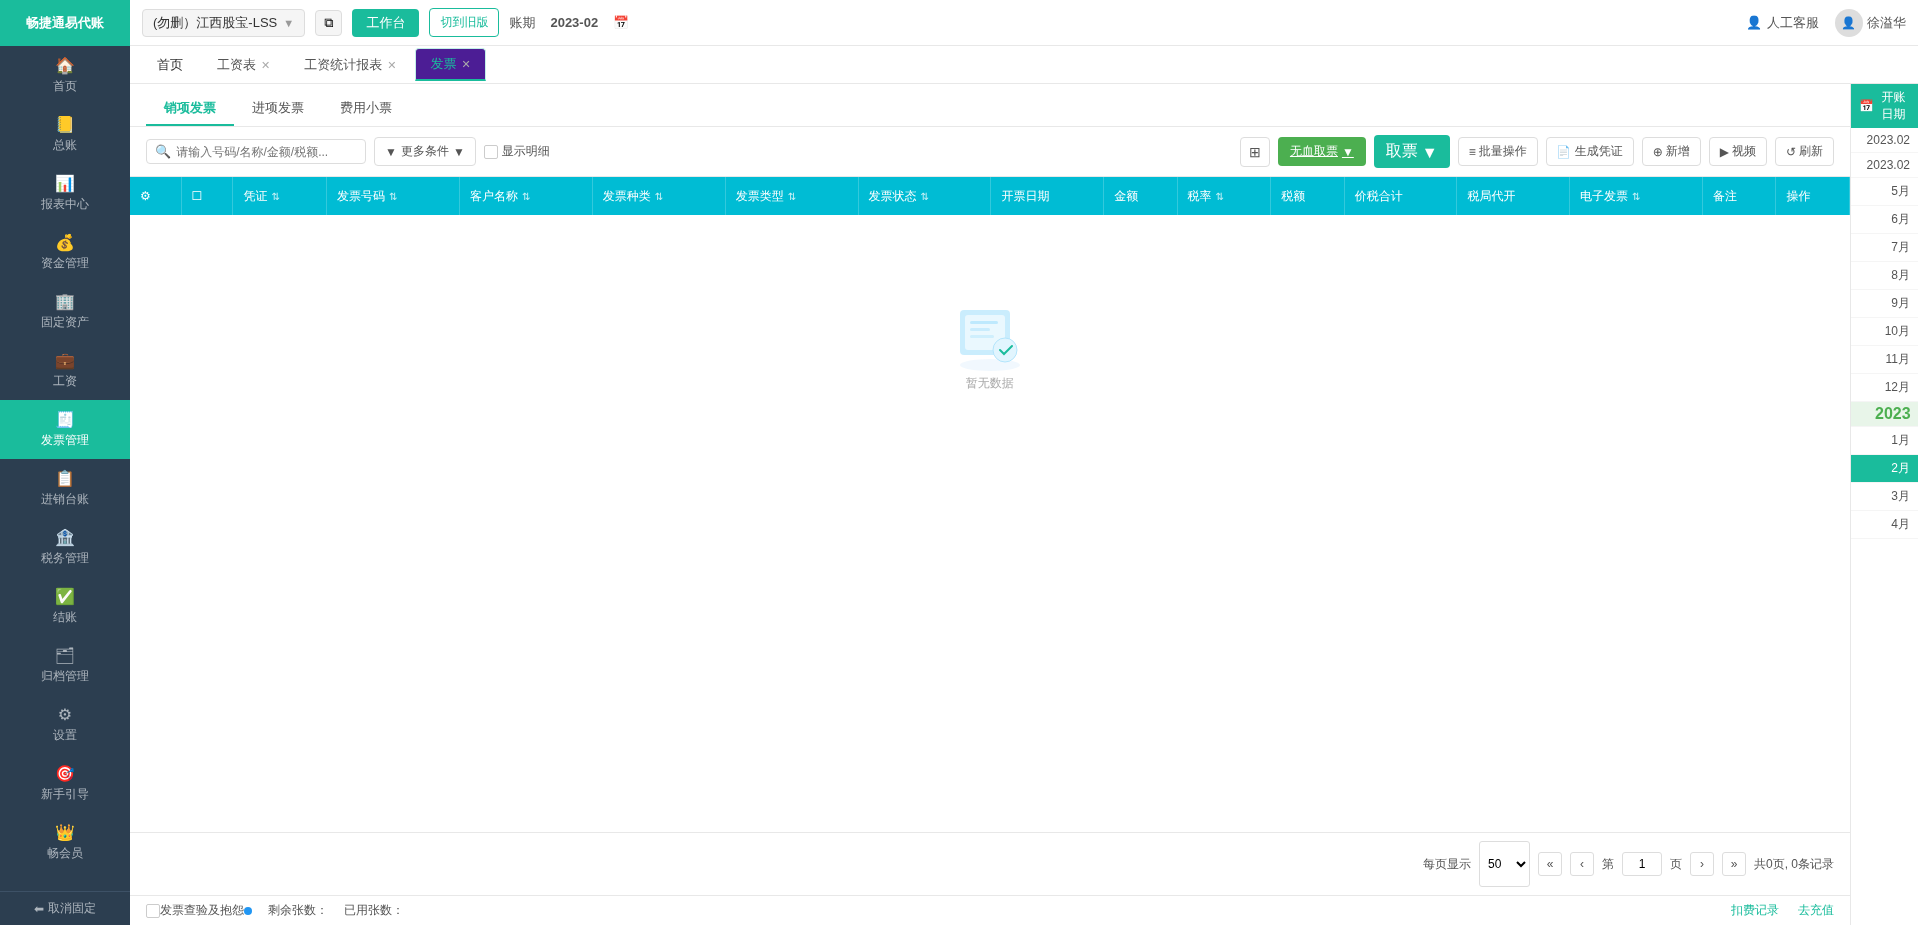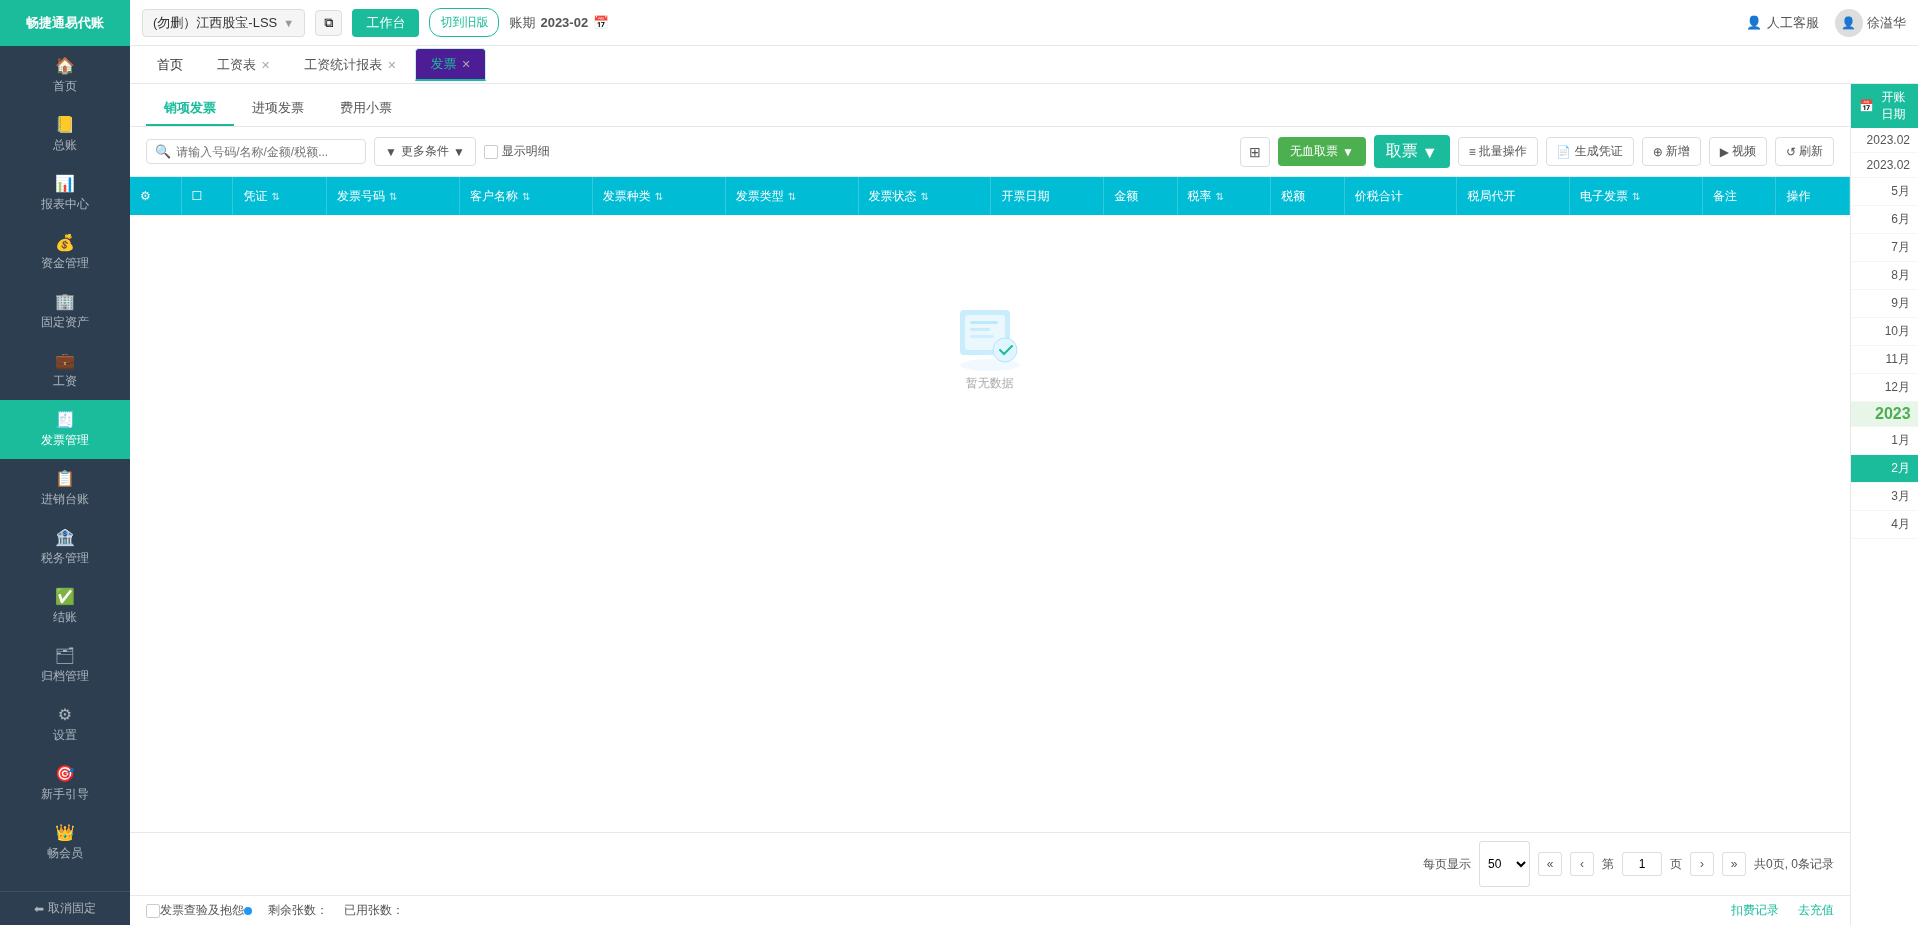"切到旧版" .switch-btn { border-radius: 12px -> 4px }
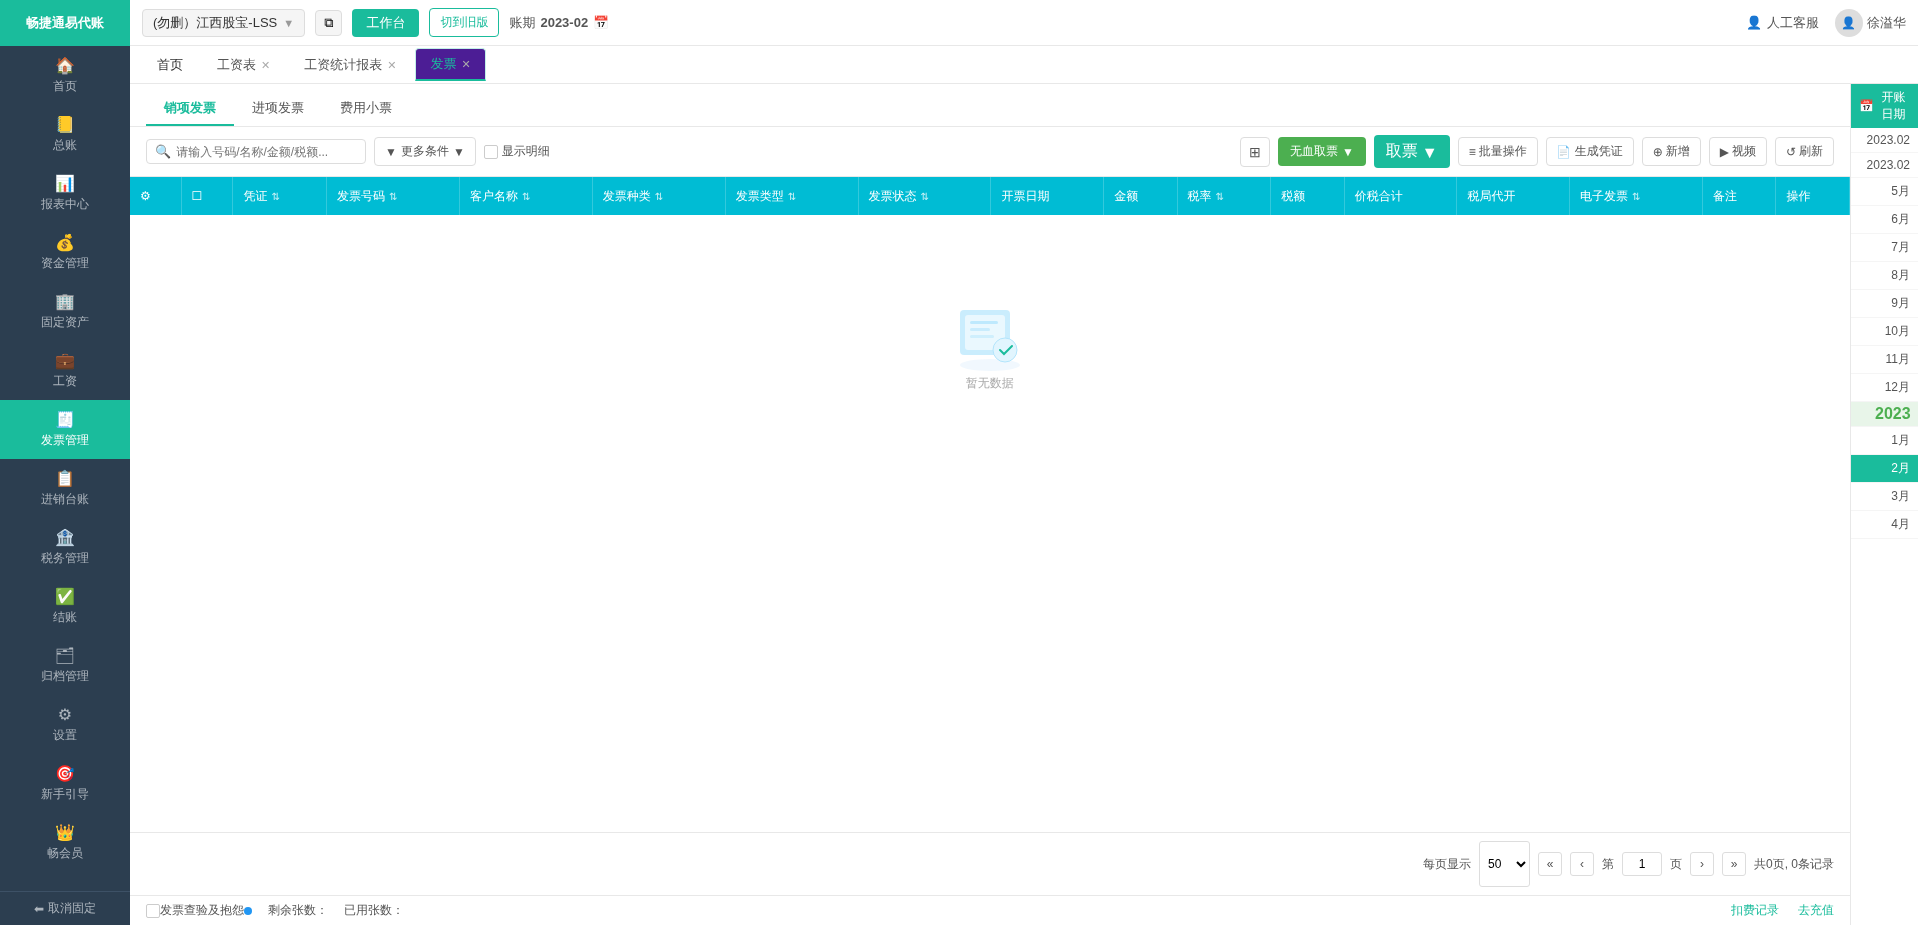"账期" .period-text { gap: 5px -> 15px }
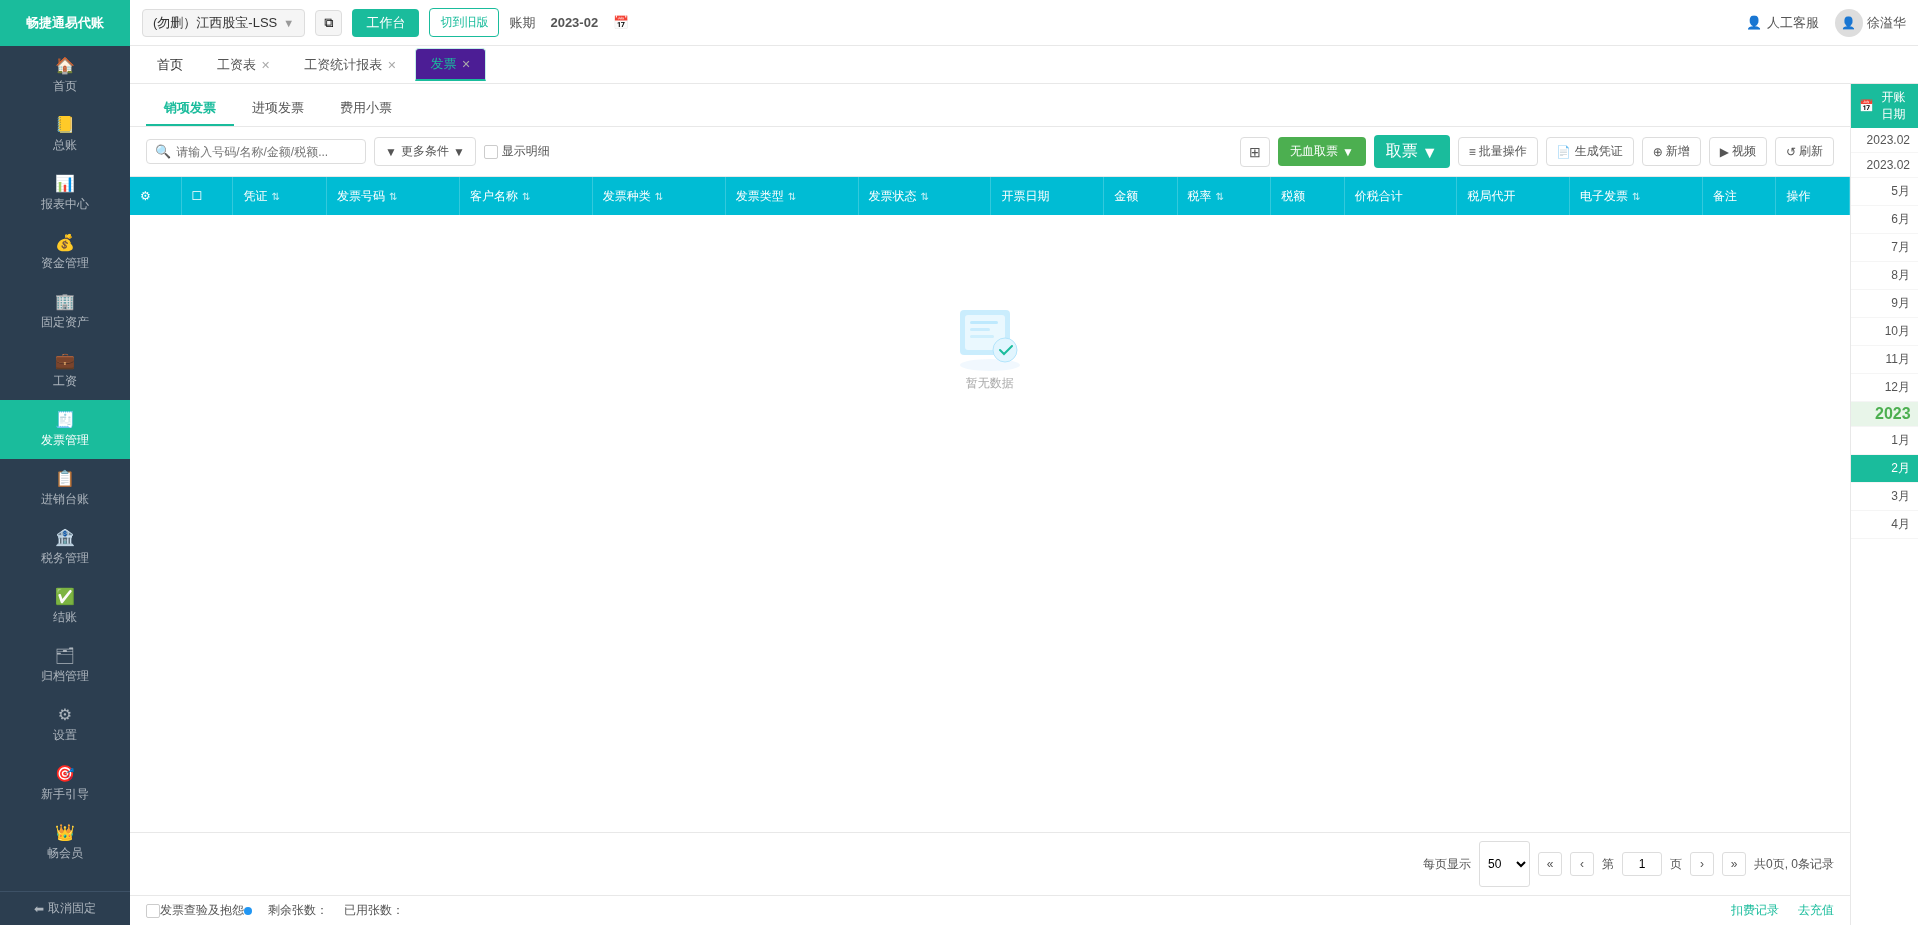"无血取票" .btn-green { text-decoration: none -> underline }
